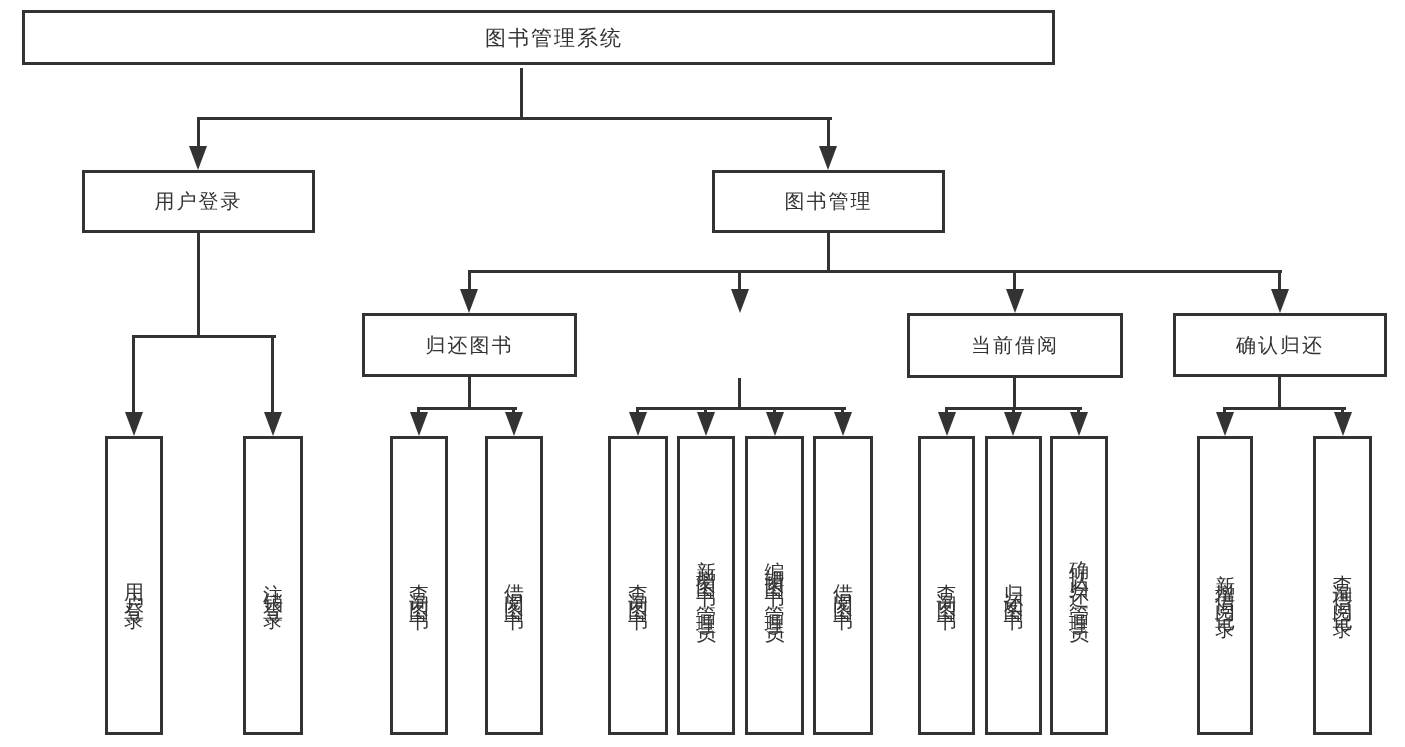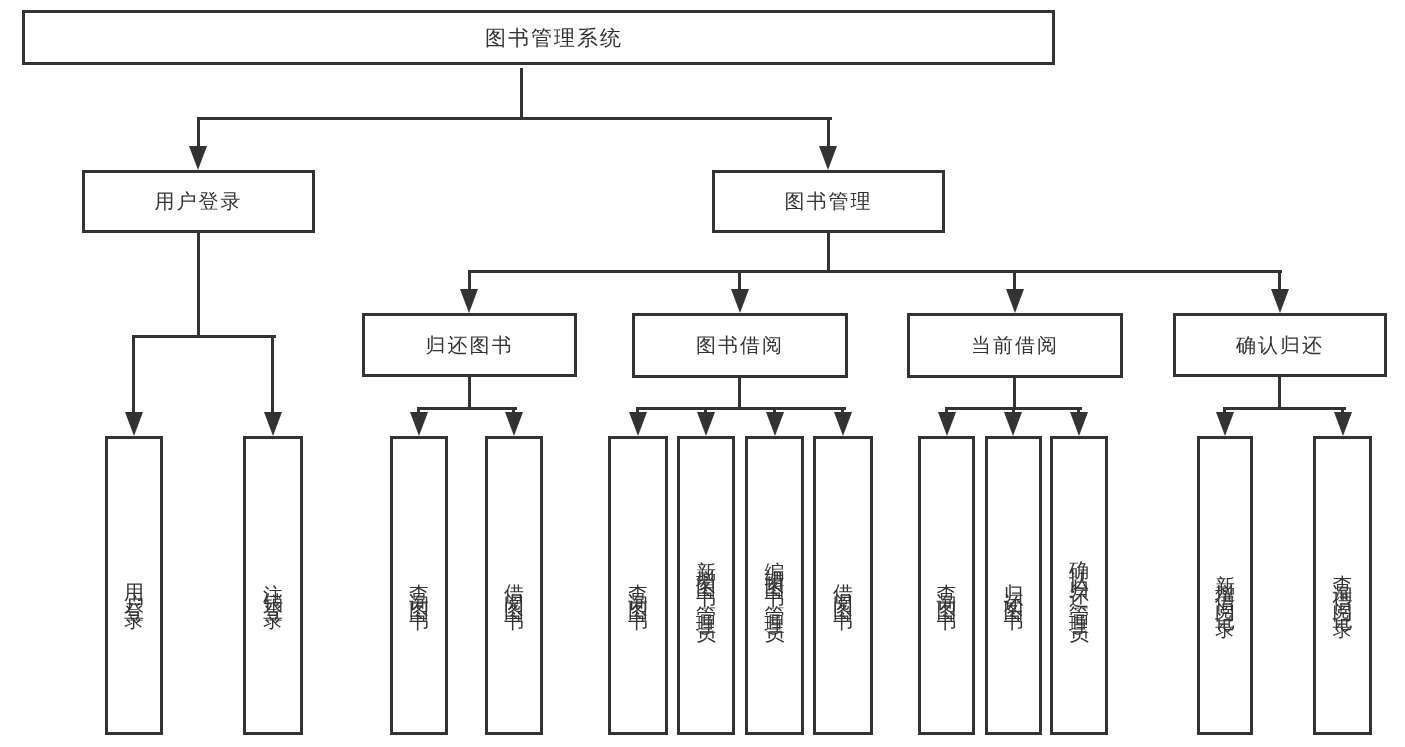"图书借阅" div.box { html: <div> <span>图书借阅</span> </div> -> none }
